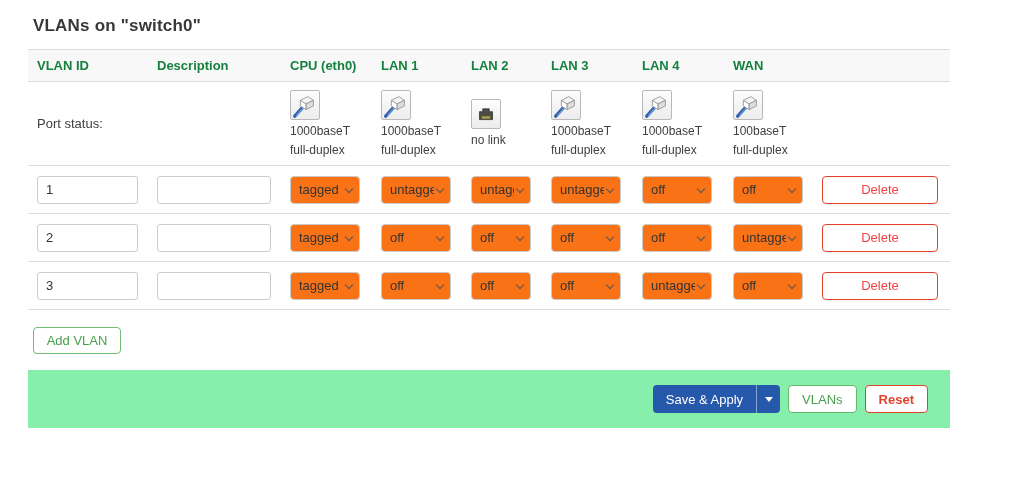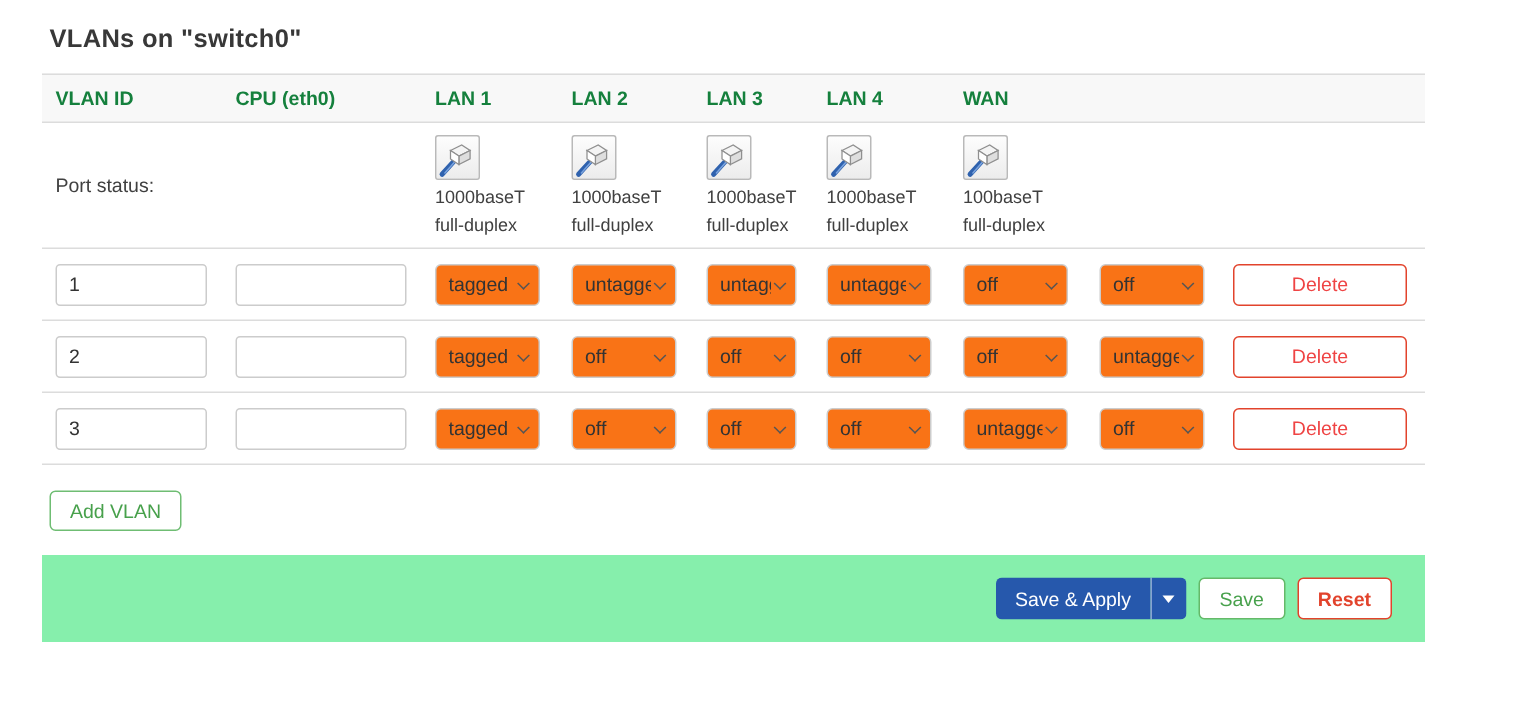"Description" div.cell { html: none -> <div>Description</div> }
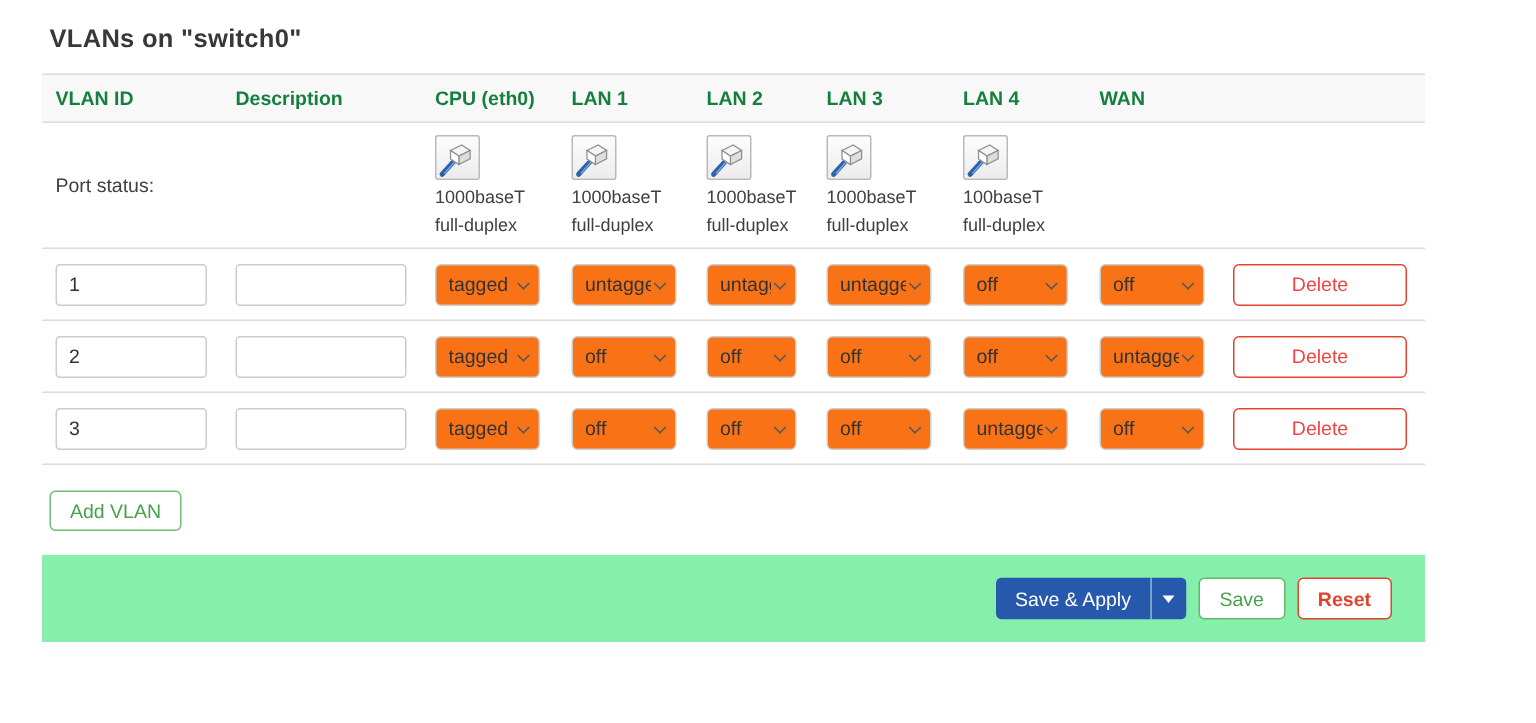"no link" div.cell { html: none -> <div> <span> <svg> <use></use> </svg> </span> <span>no link</span> </div> }
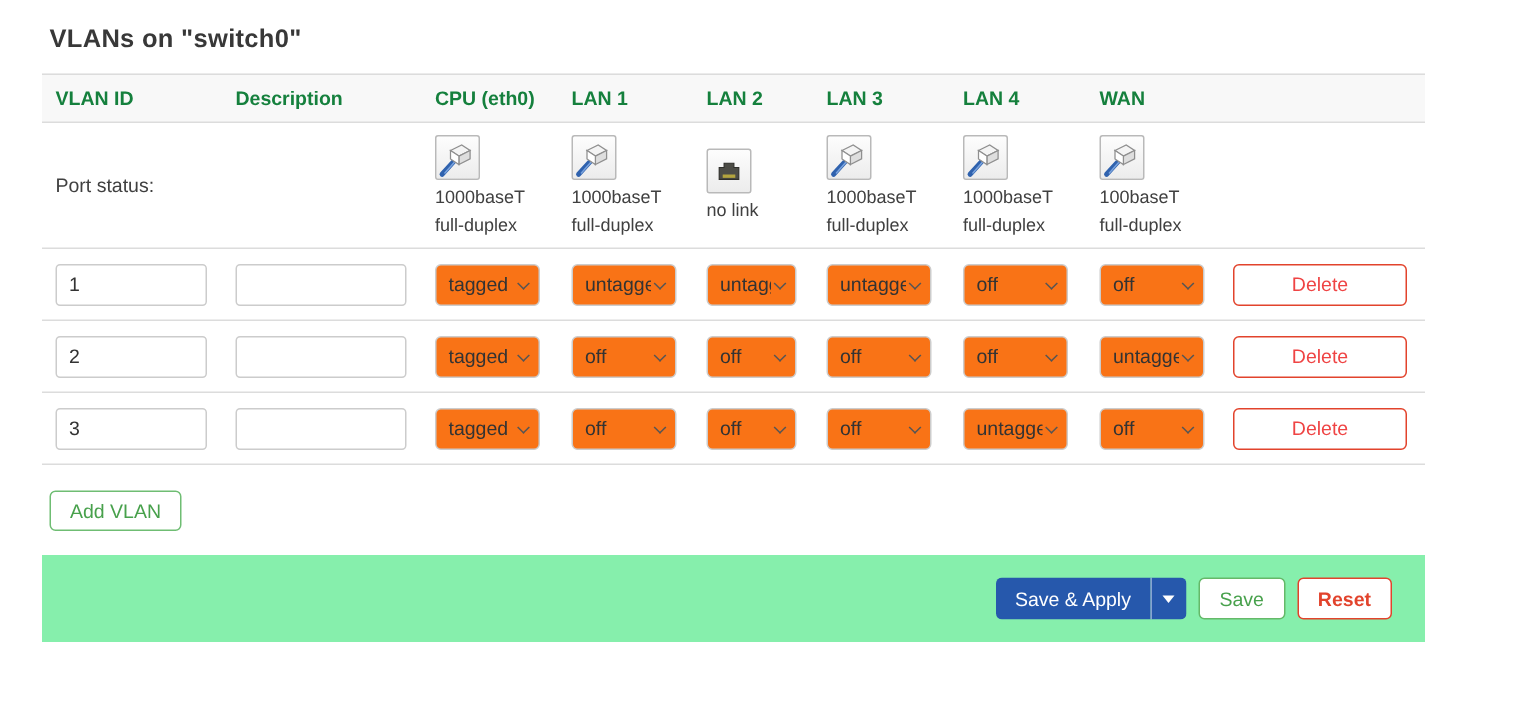"Save" button.btn-save { text: Save -> VLANs }
